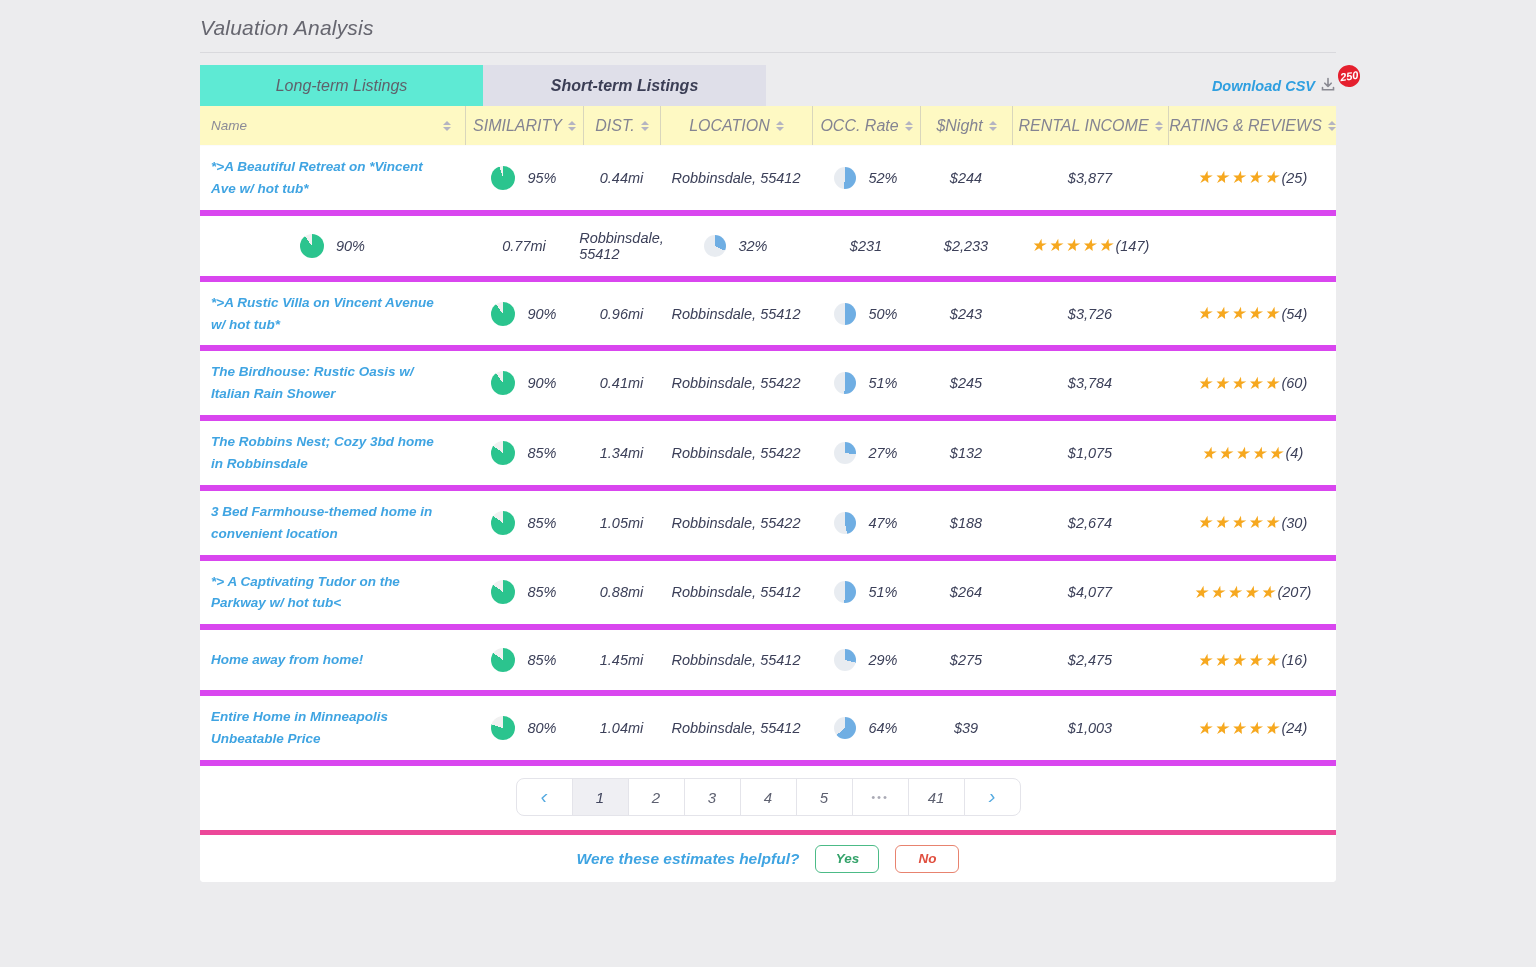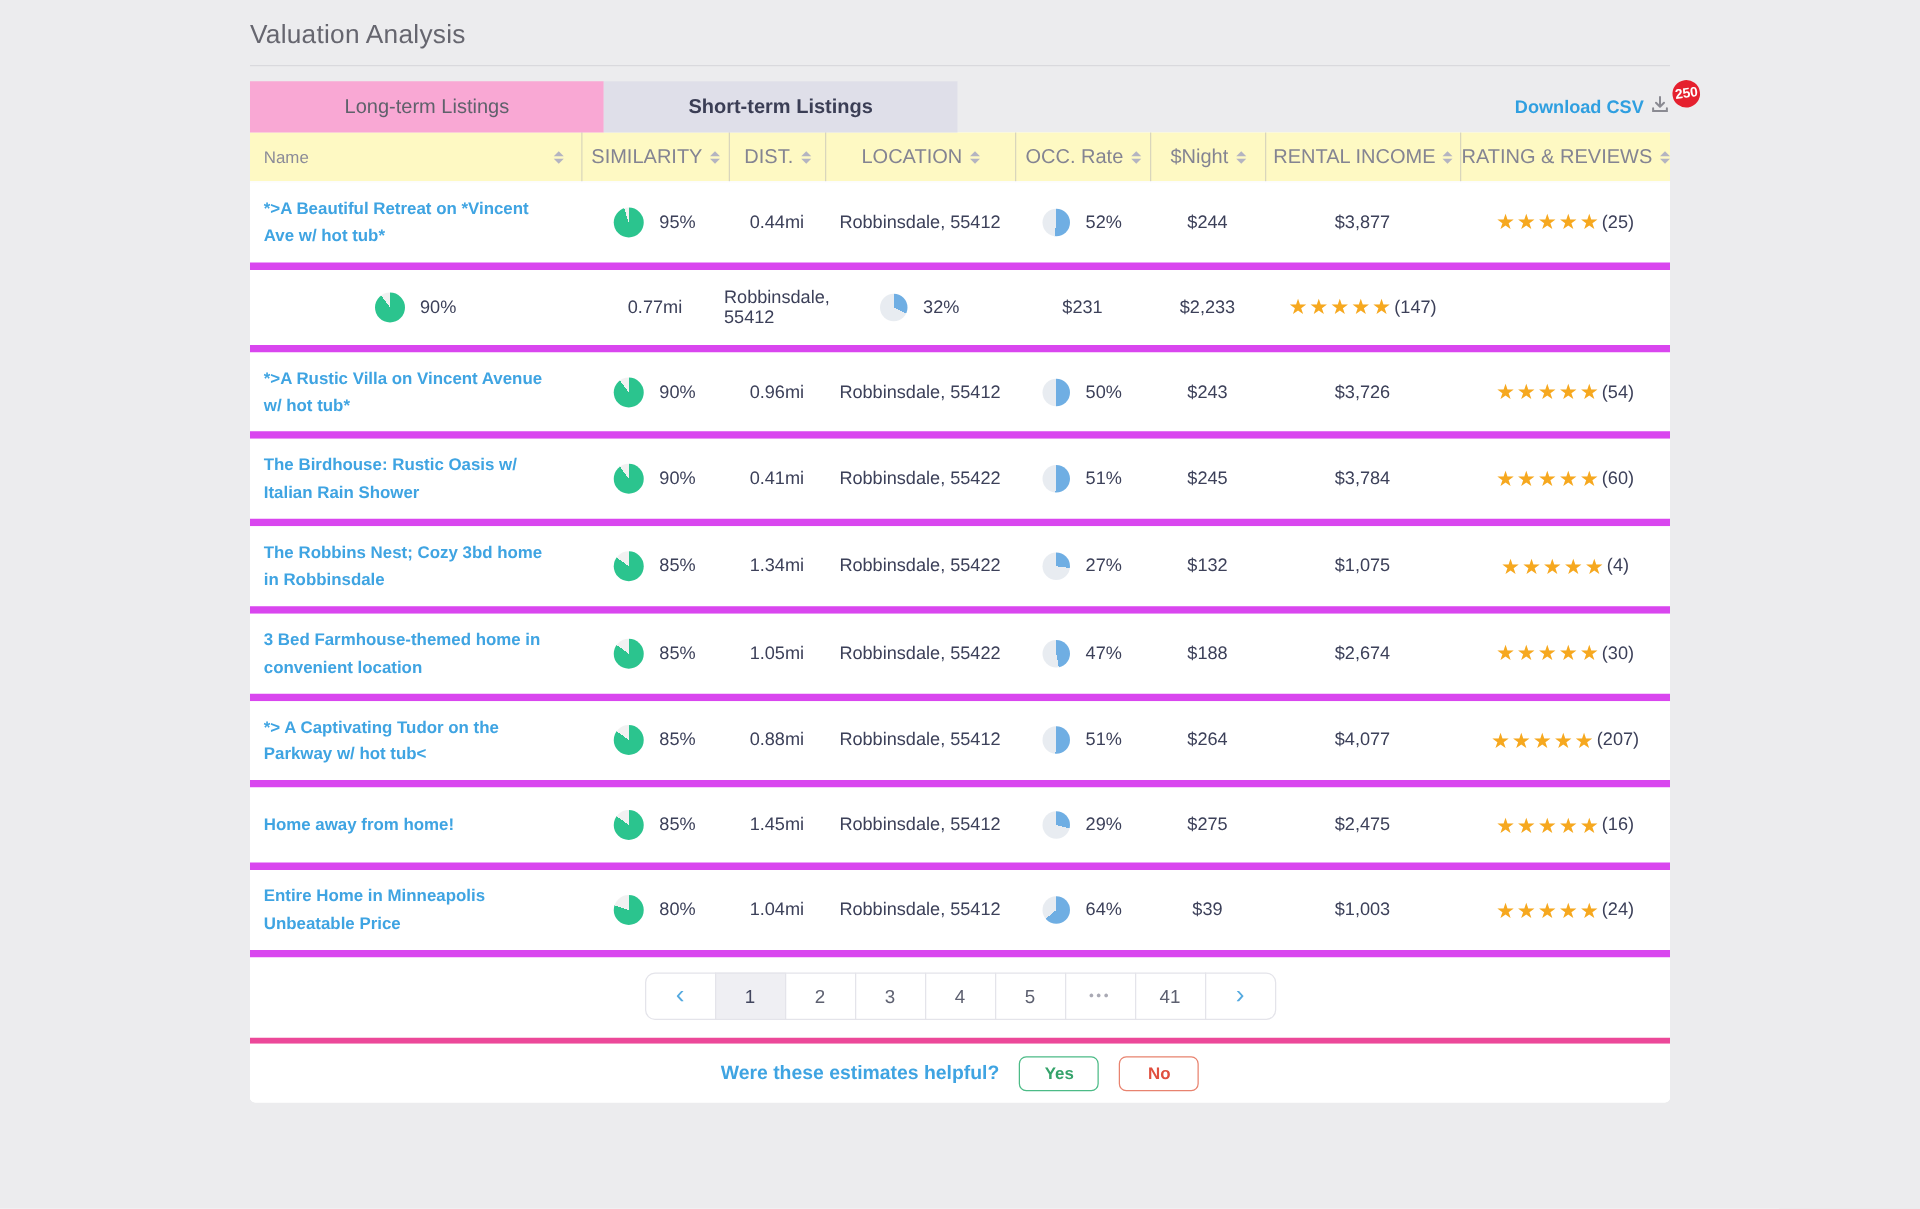"Valuation Analysis" .content { font-style: none -> italic }
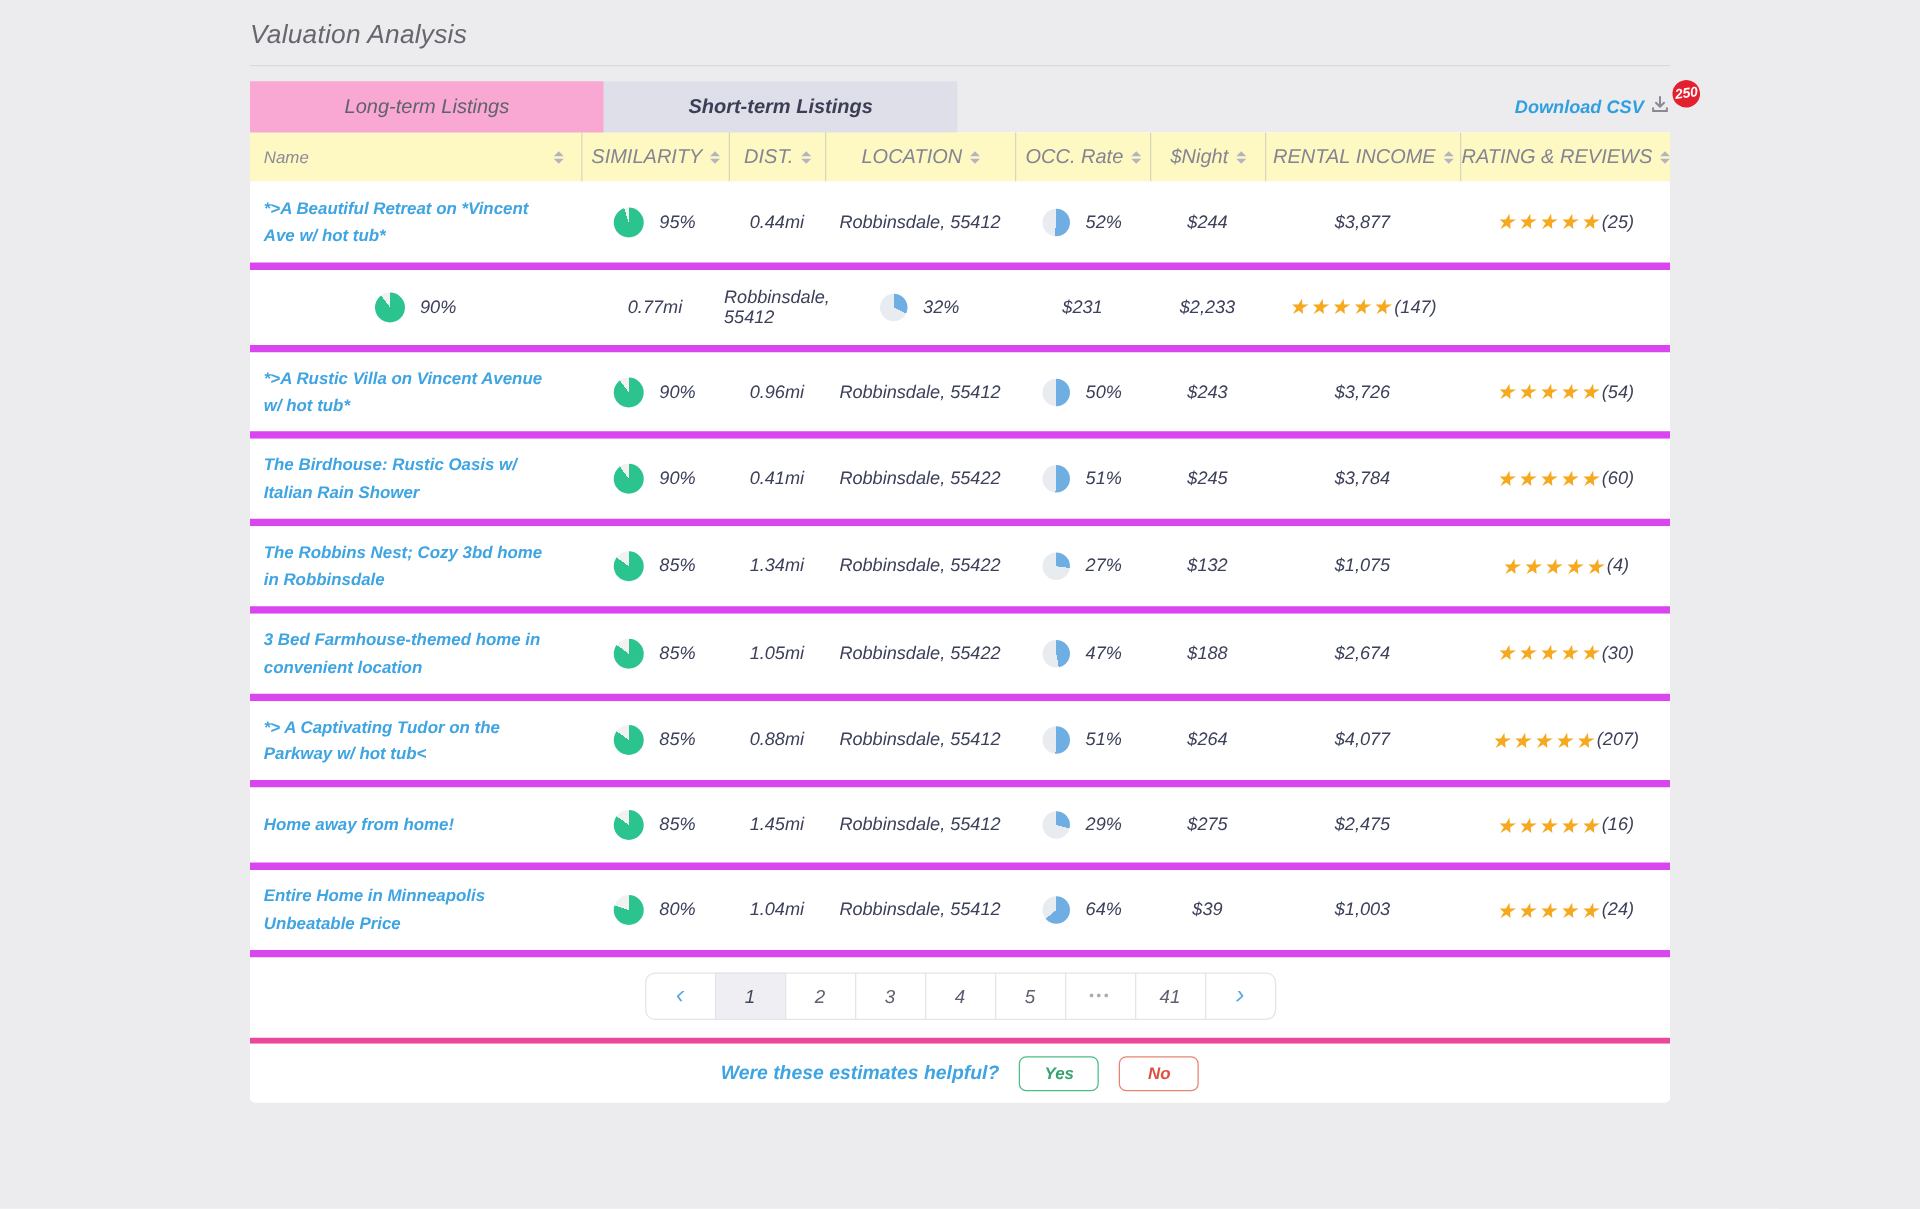"Long-term Listings" .tab.inactive { background: #f9a8d4 -> #5eead4 }
